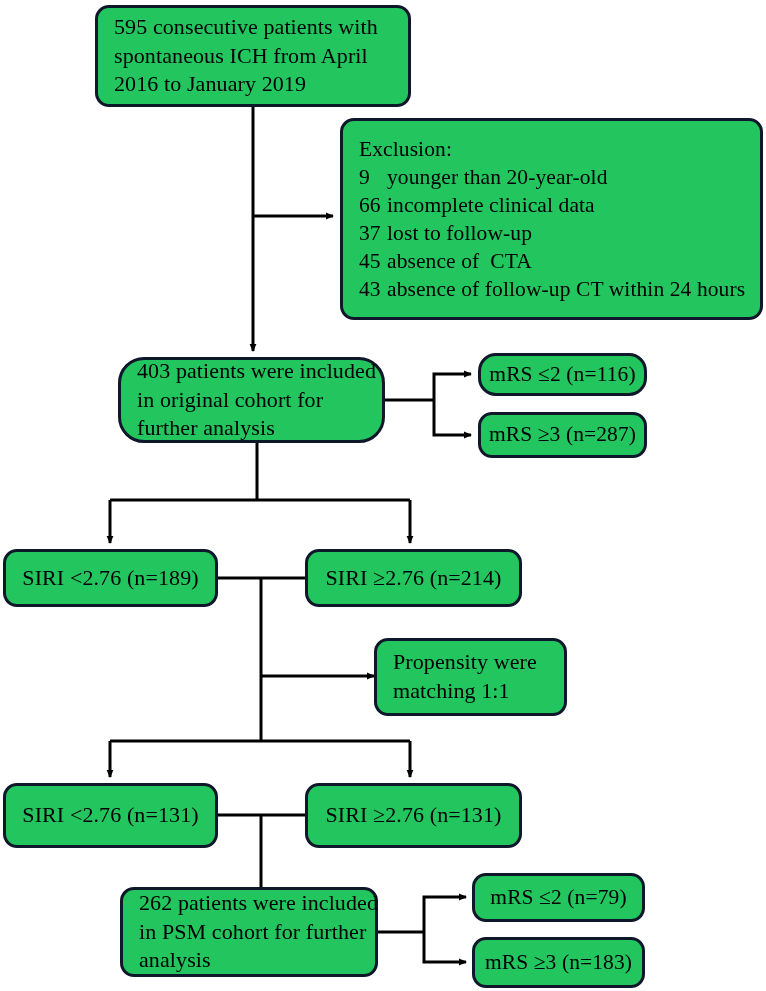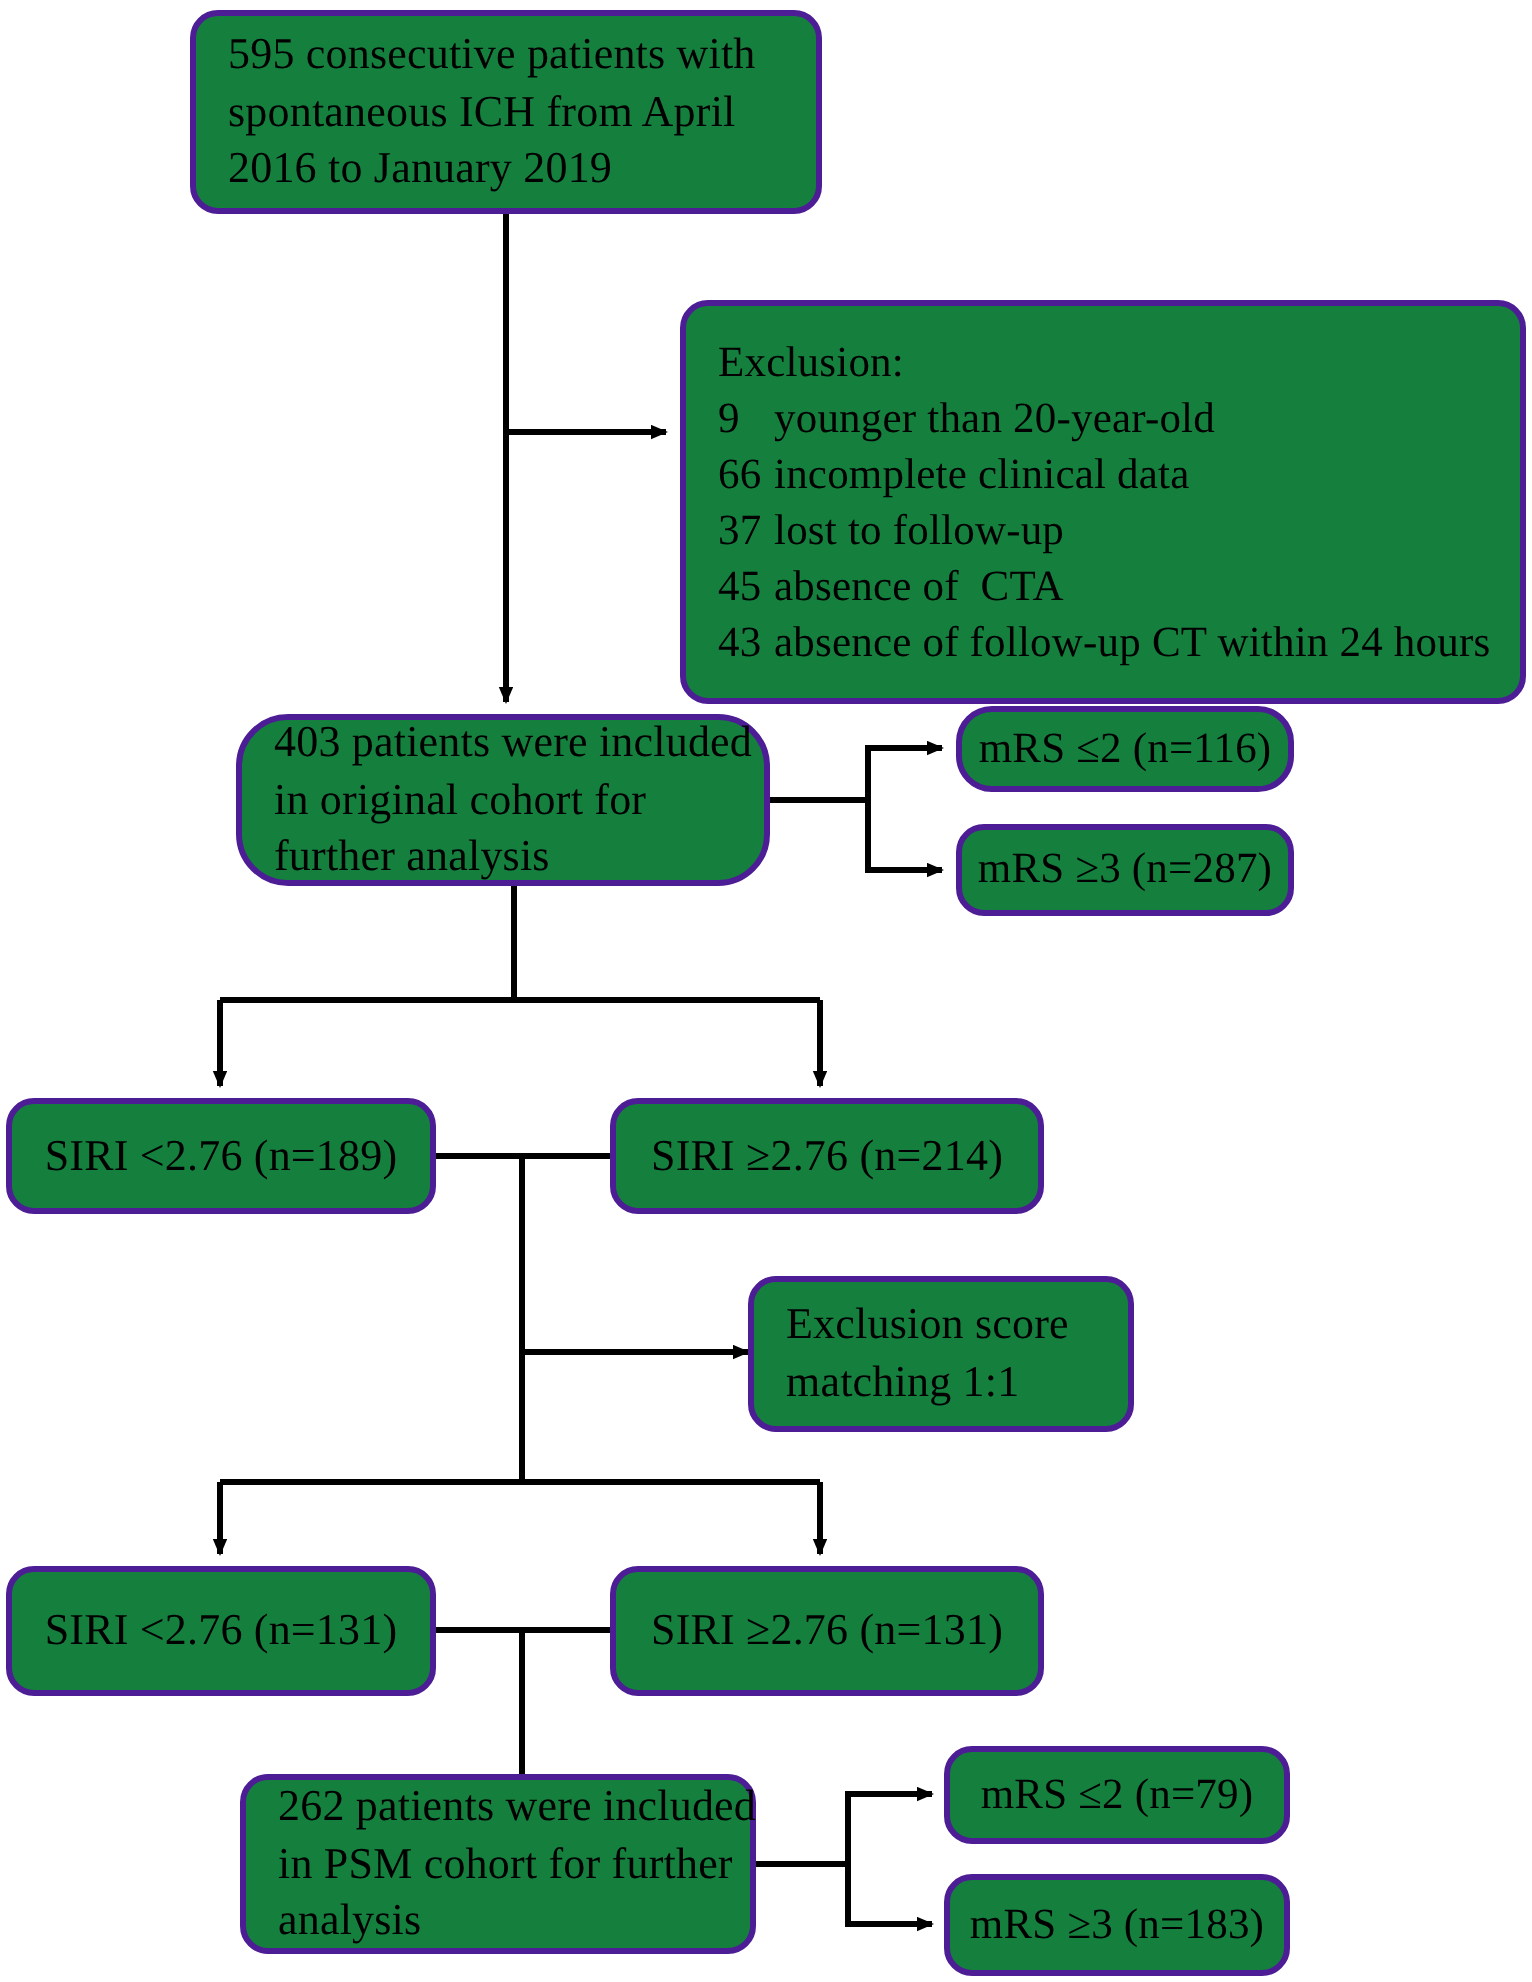"595 consecutive patients with" .node { background: #15803d -> #22c55e; border: 3px solid #4c1d95 -> 3px solid #0f172a }
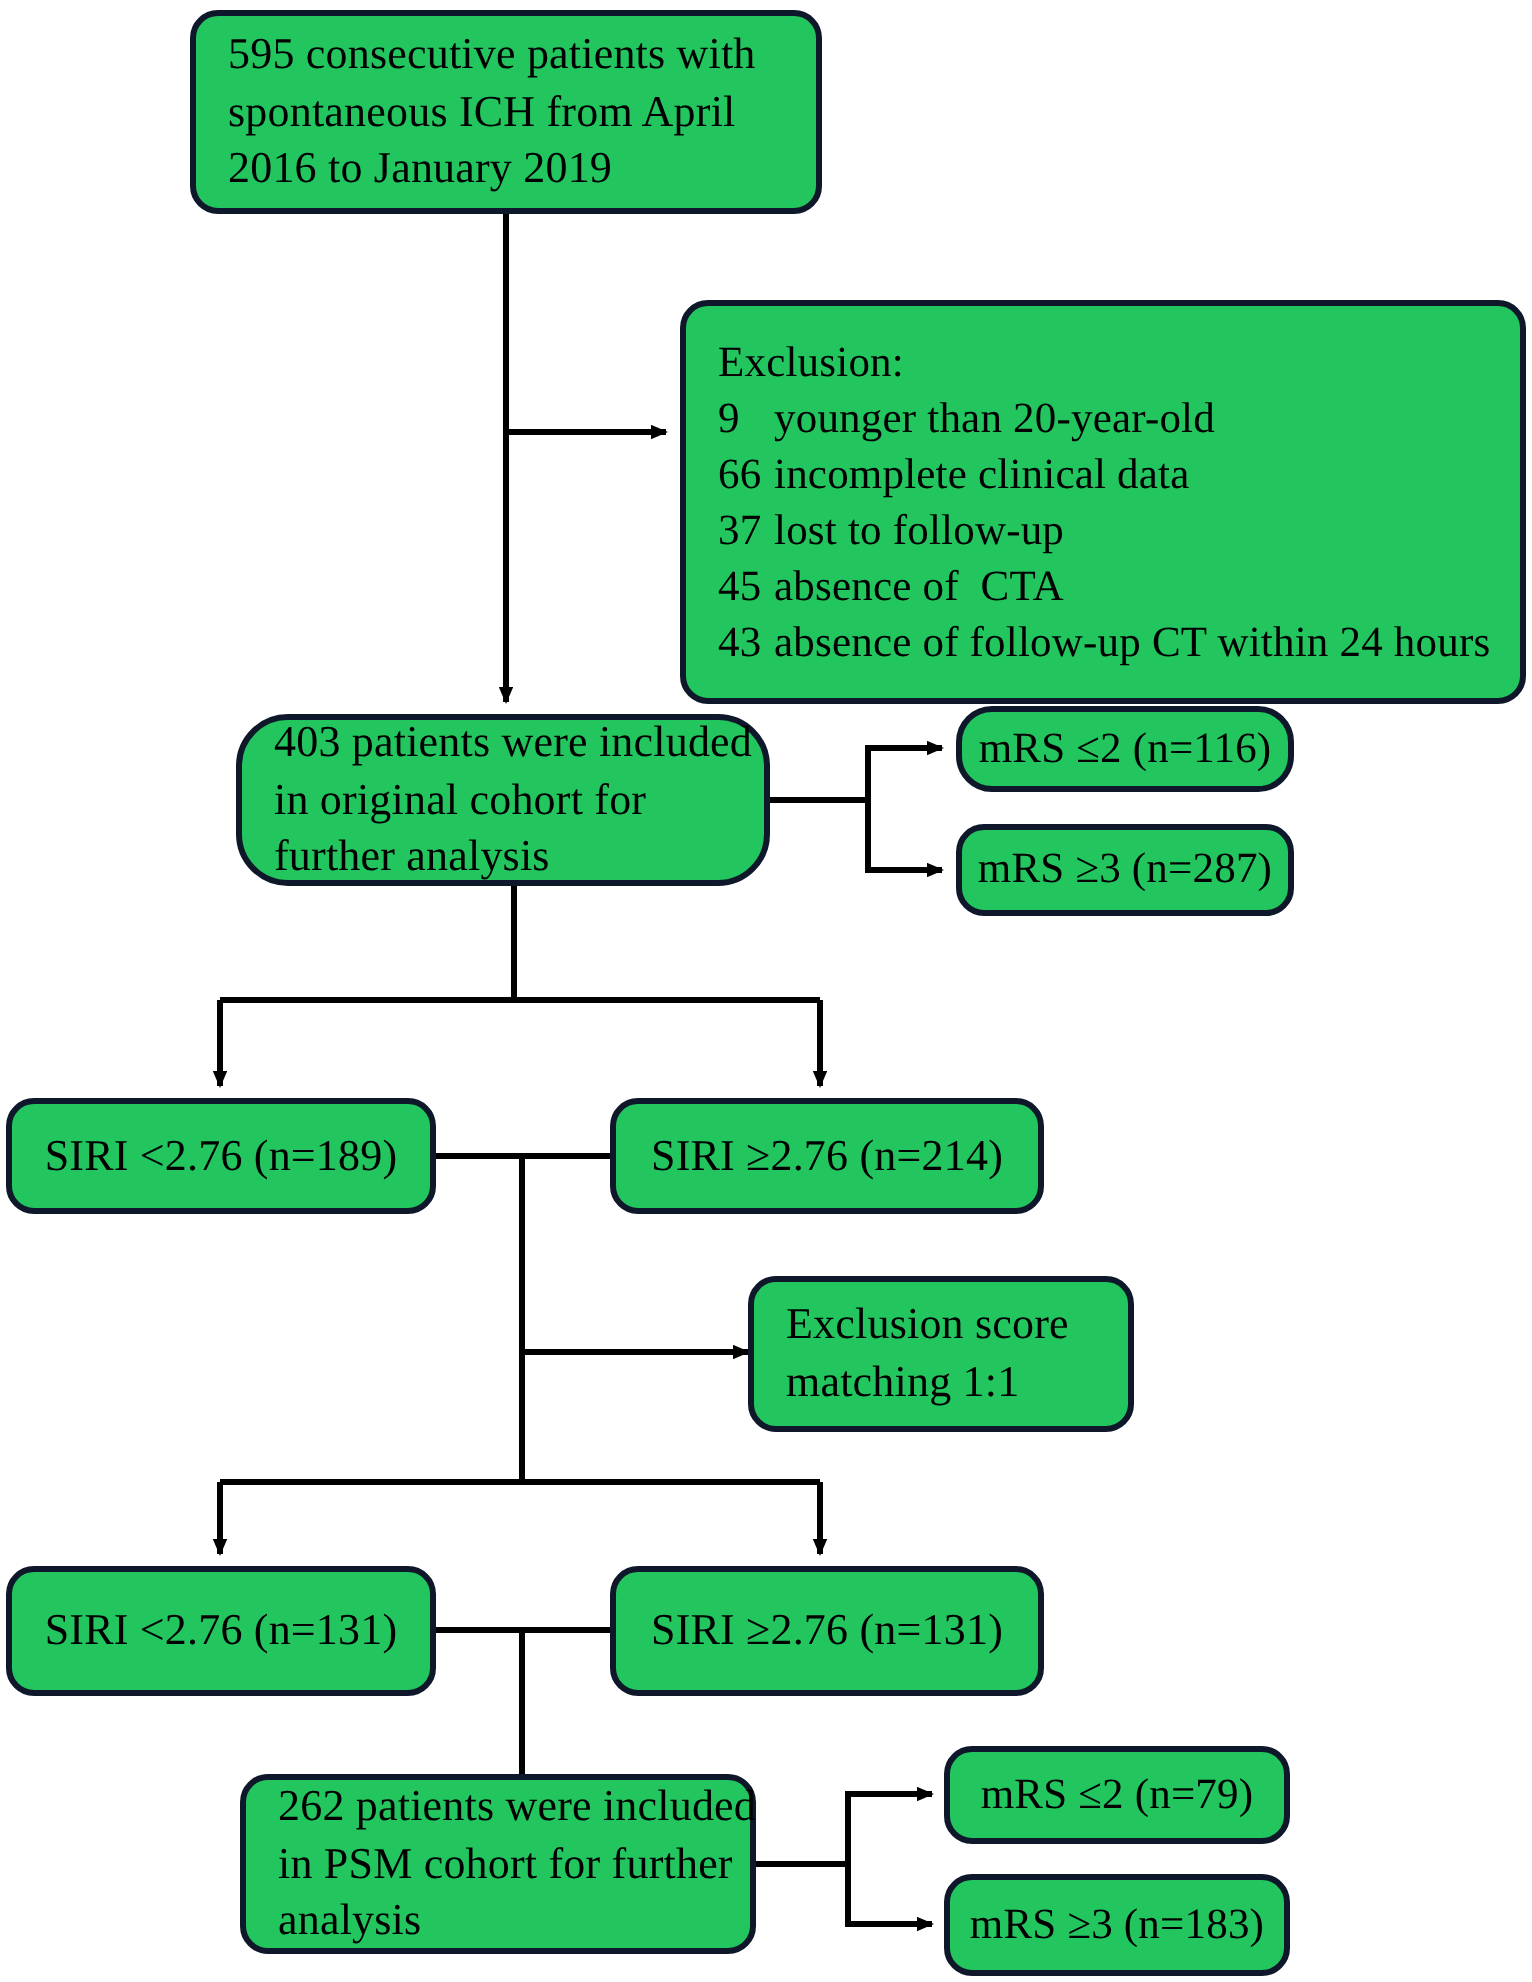"Exclusion:" div.node { margin-top: 32px -> none }
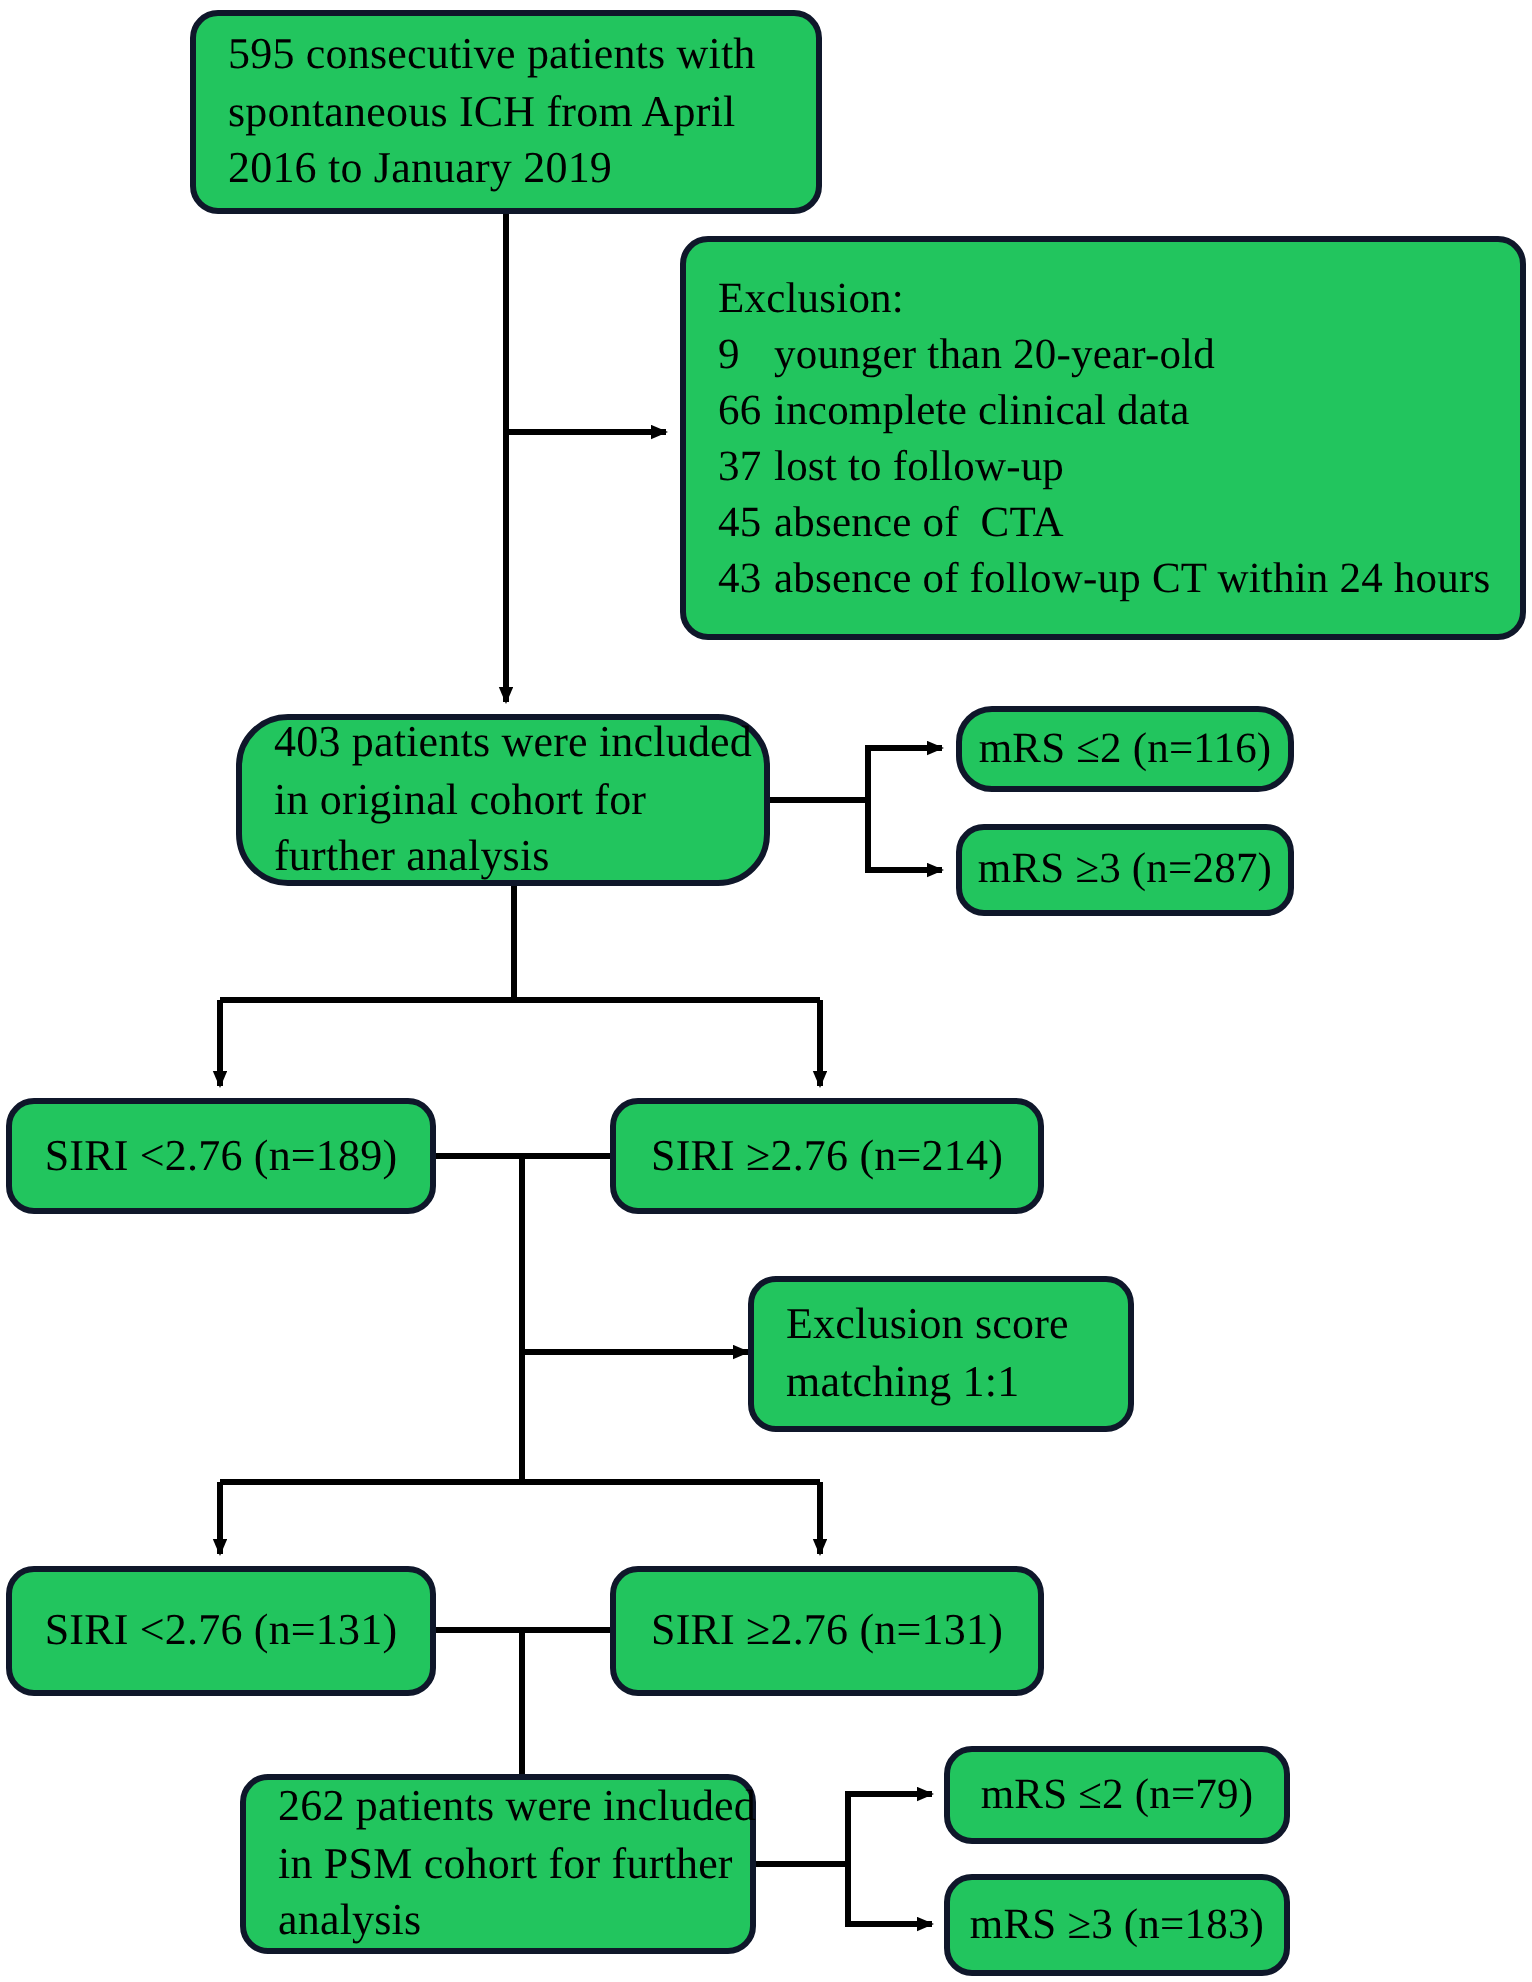"Exclusion score" span.line { text: Exclusion score -> Propensity were }
